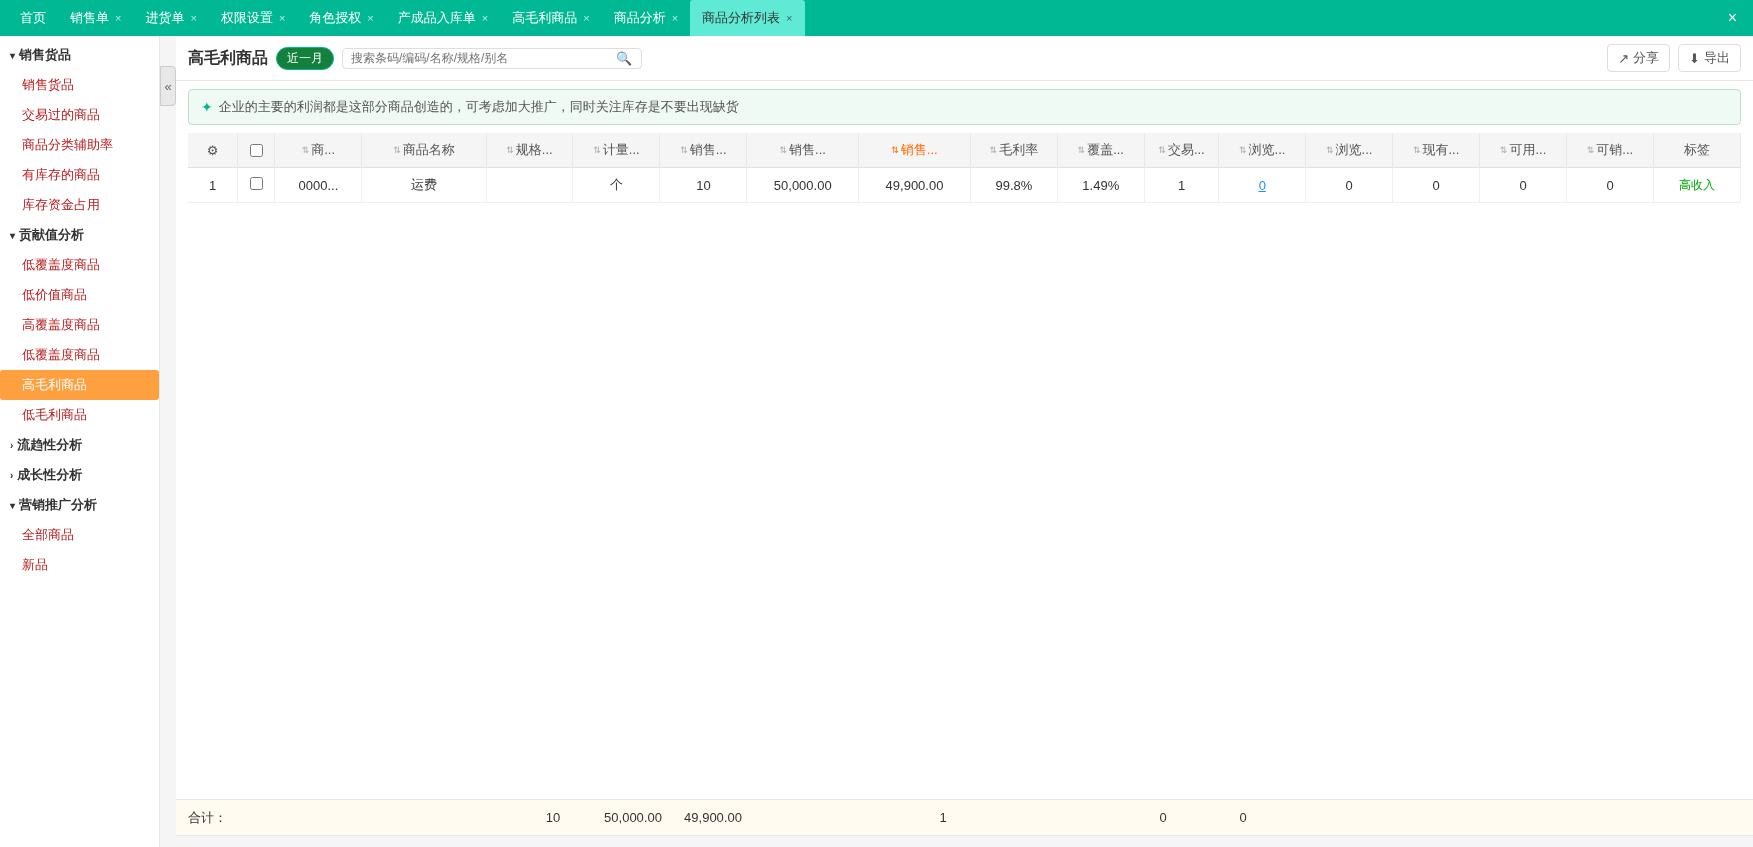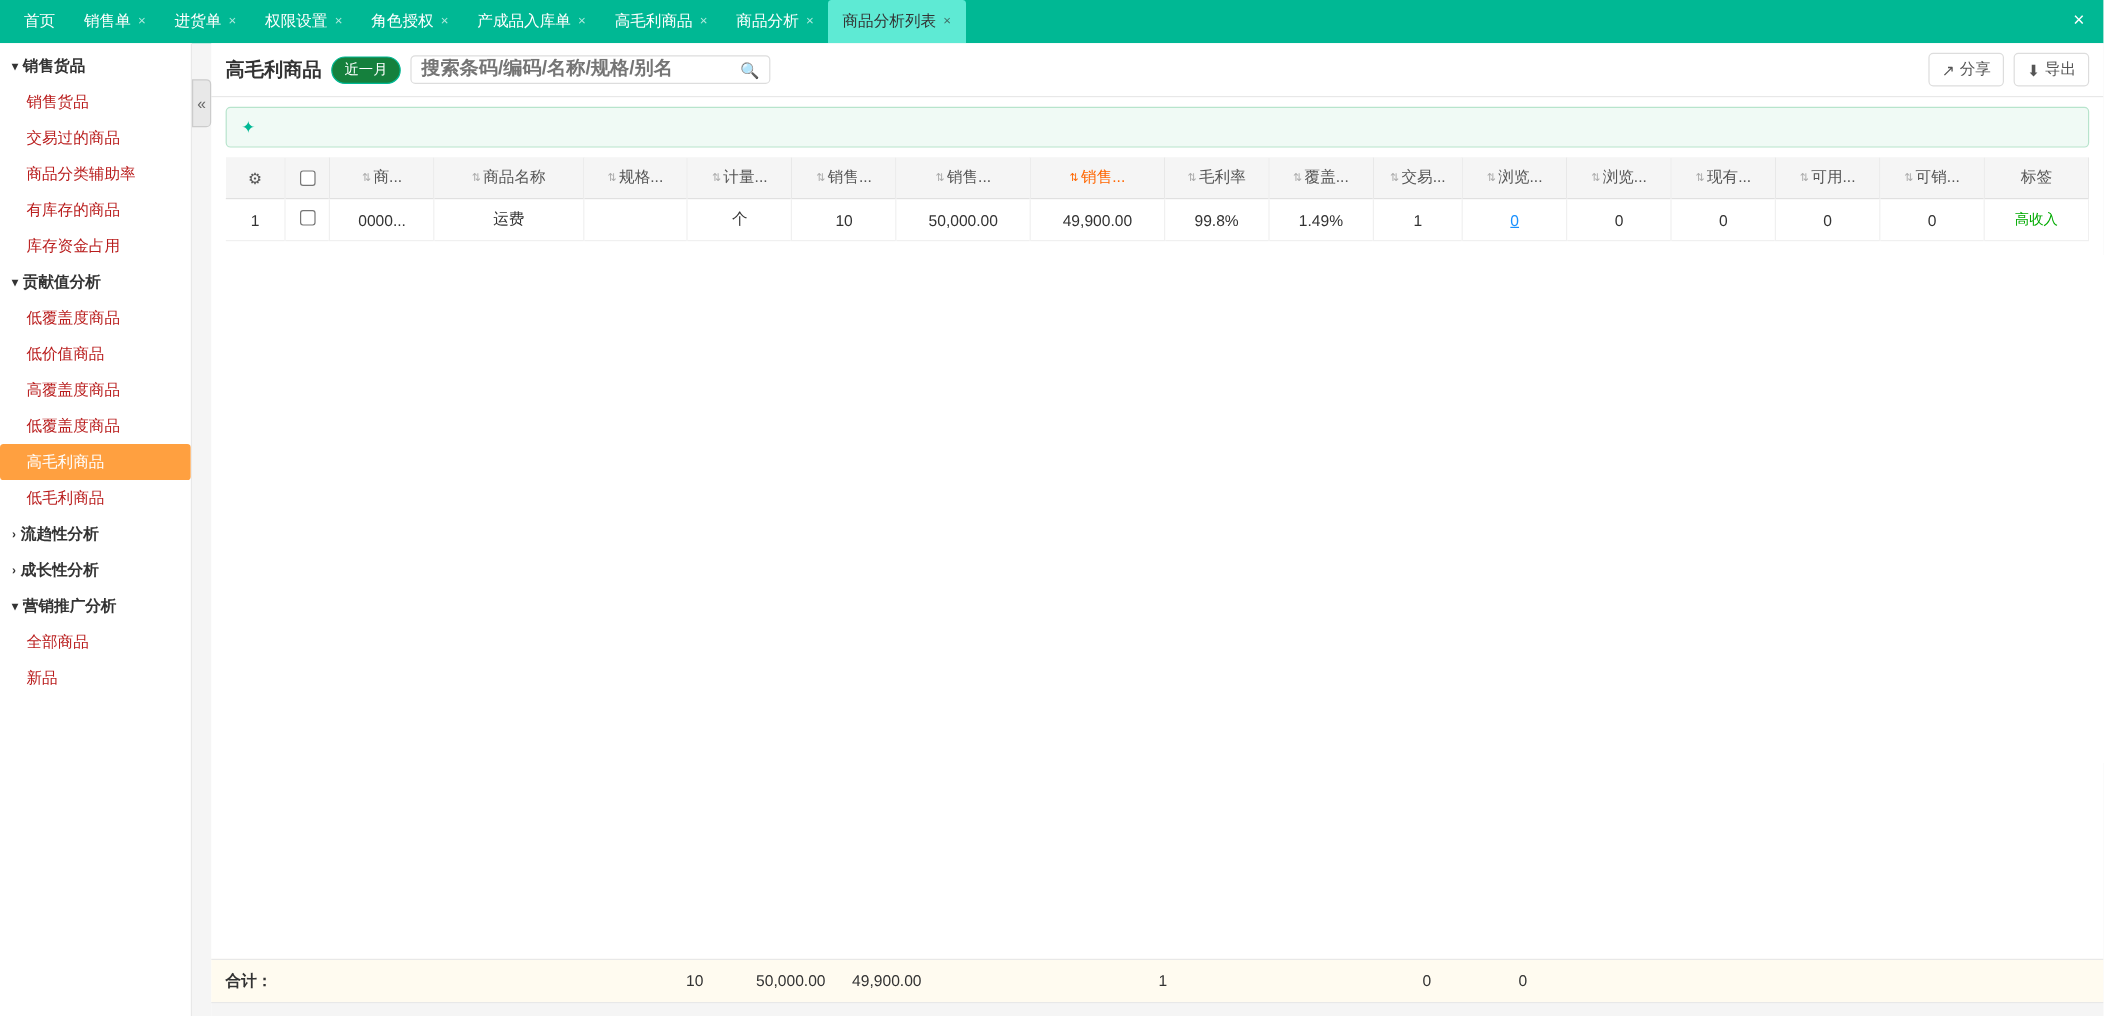"搜索条码/编码/名称/规格/别名" .search-box input { font-size: 16px -> 12px; font-weight: bold -> none }
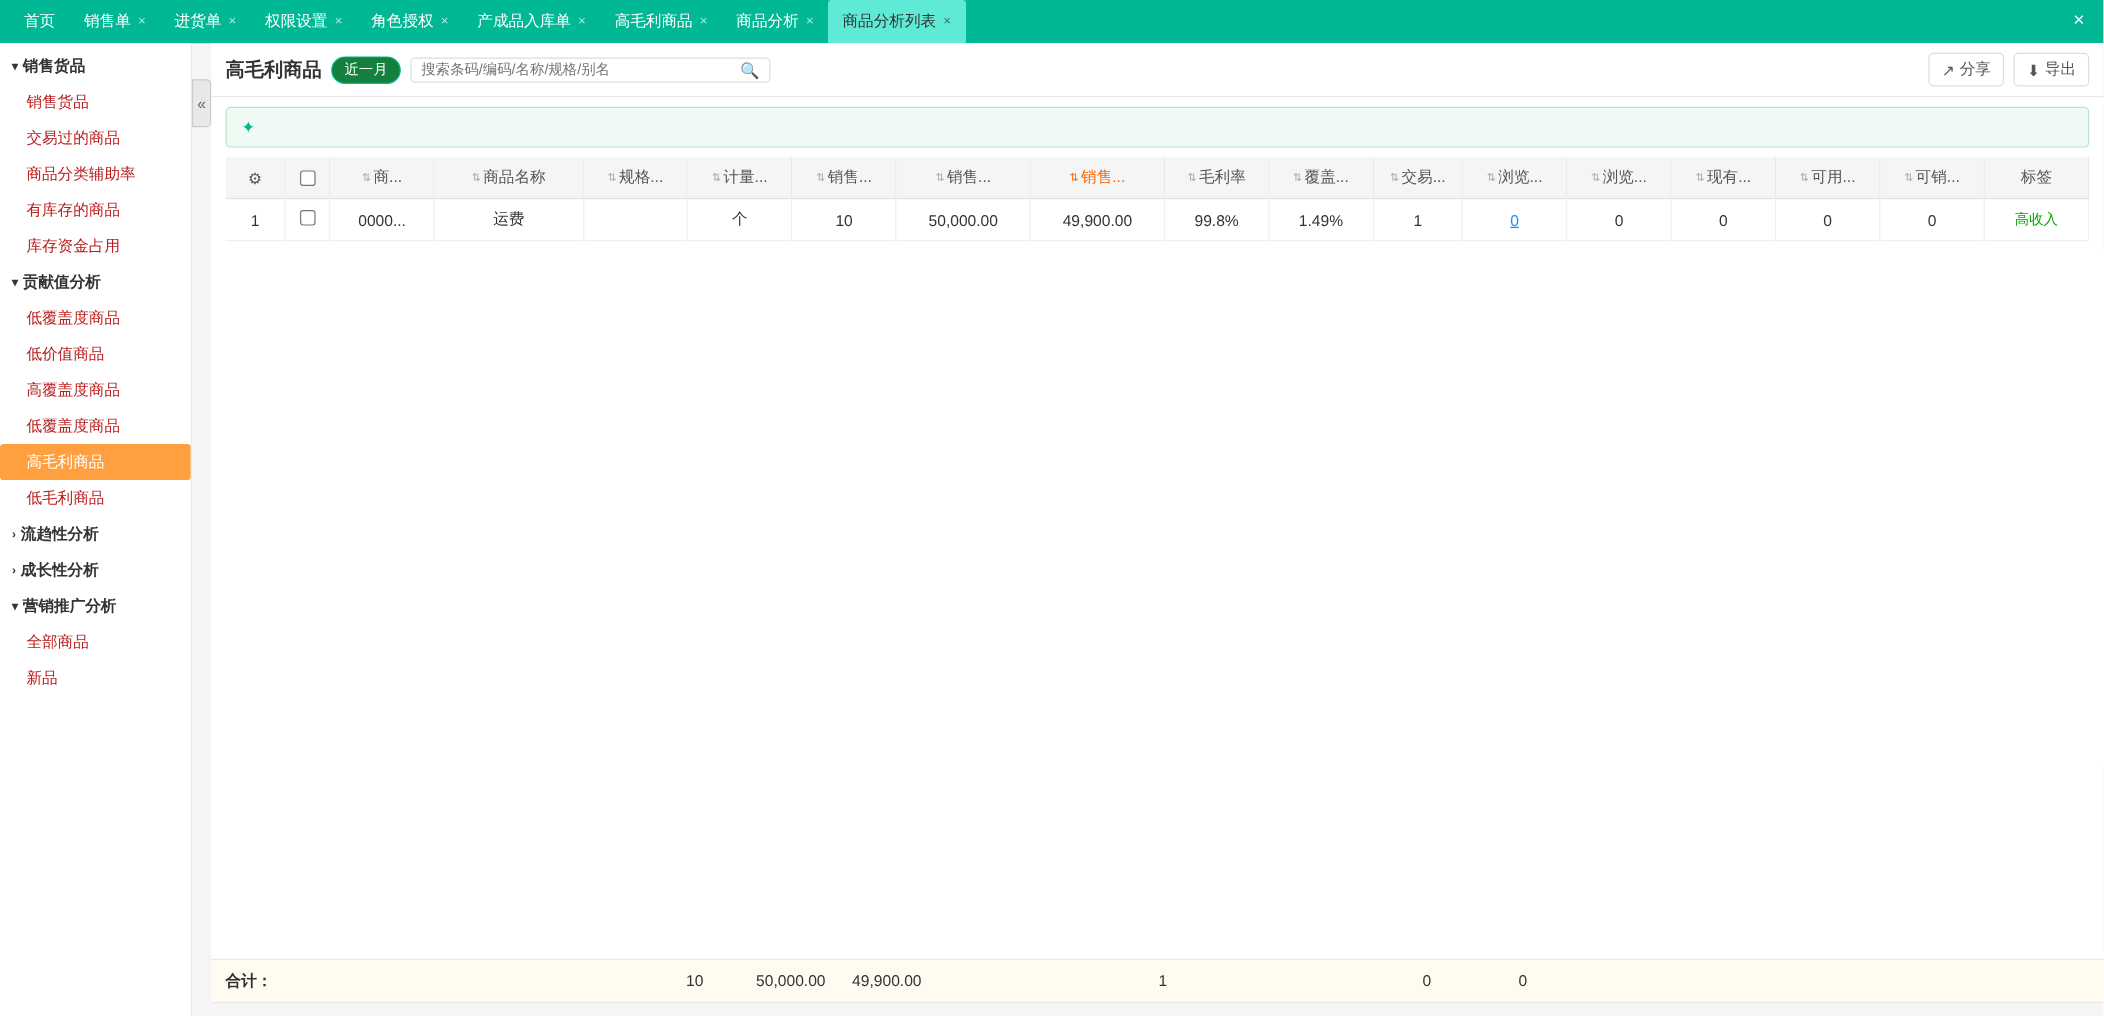"企业的主要的利润都是这部分商品创造的，可考虑加大推广，同时关注库存是不要出现缺货" span { html: none -> <span>企业的主要的利润都是这部分商品创造的，可考虑加大推广，同时关注库存是不要出现缺货</span> }
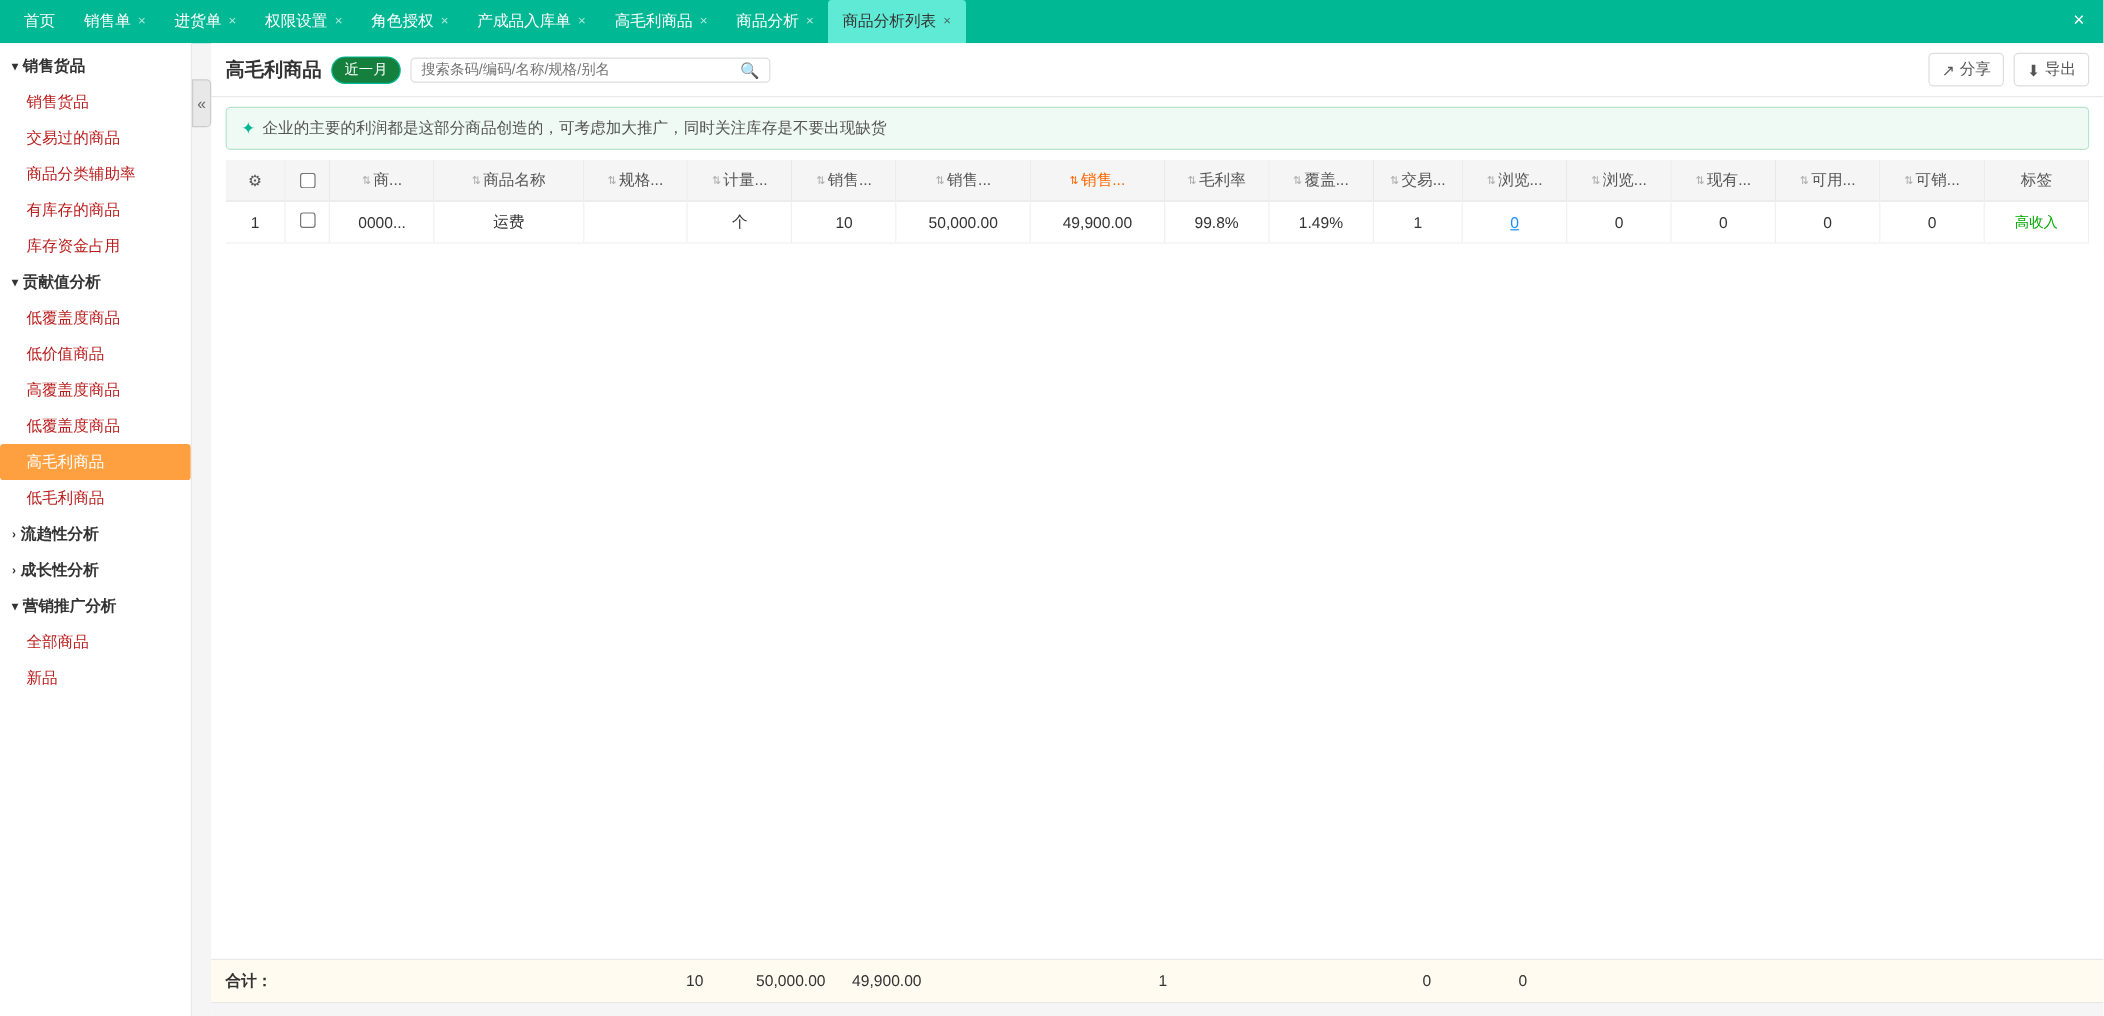"合计：" .footer-label { font-weight: bold -> normal; margin-right: 32px -> 6px }
